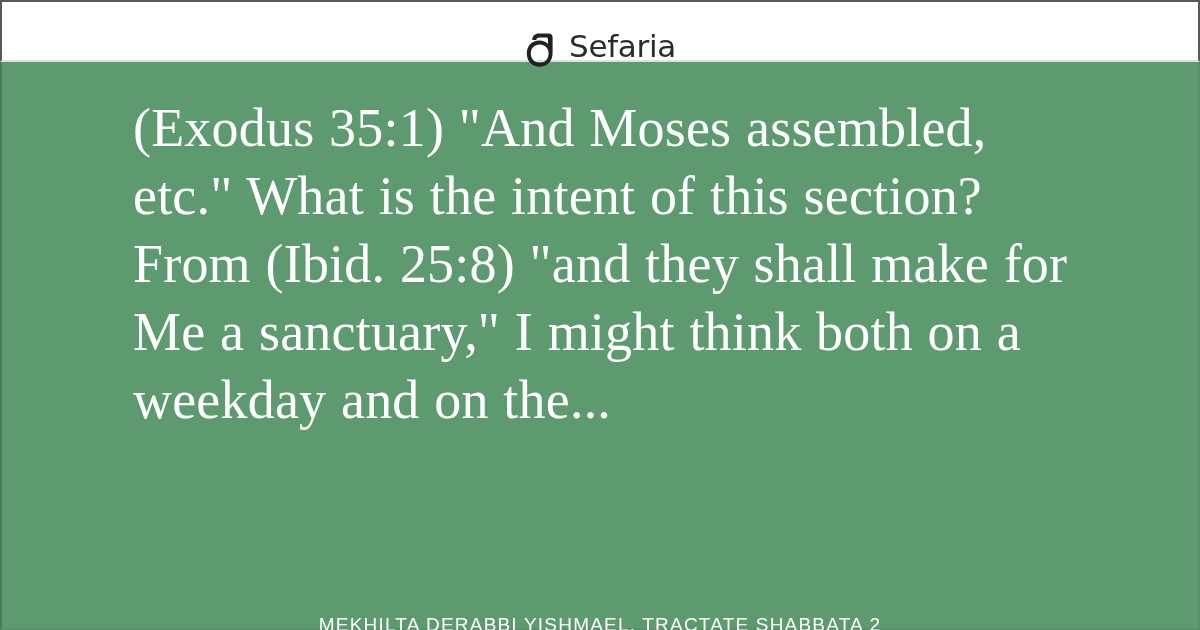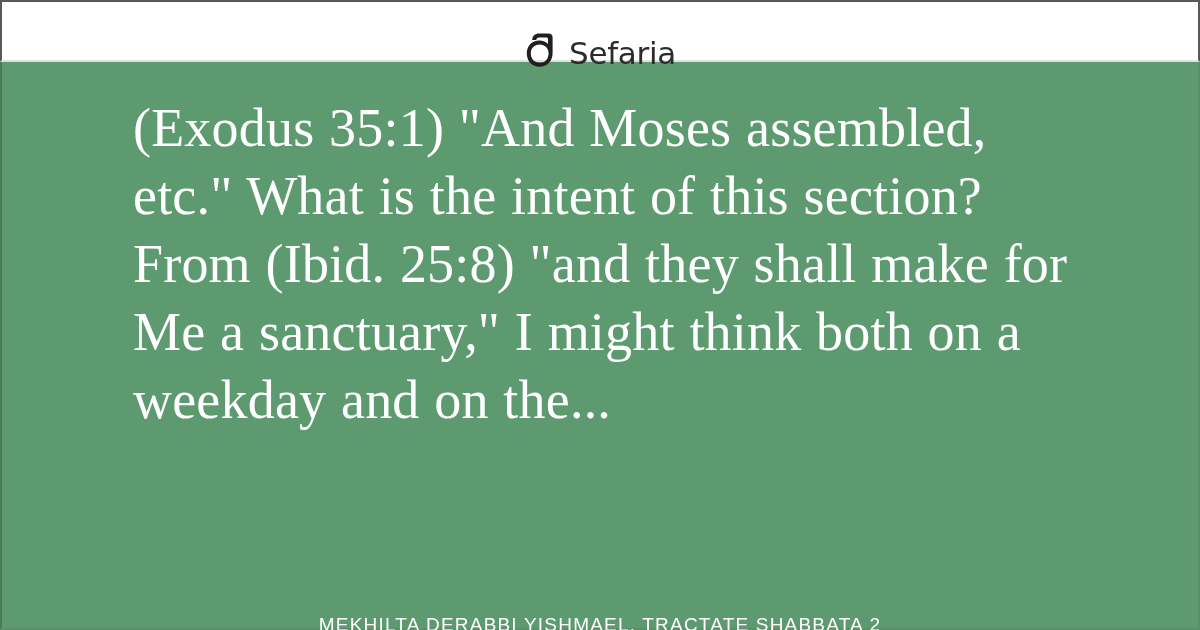"Sefaria" .brand { align-items: flex-end -> flex-start }
